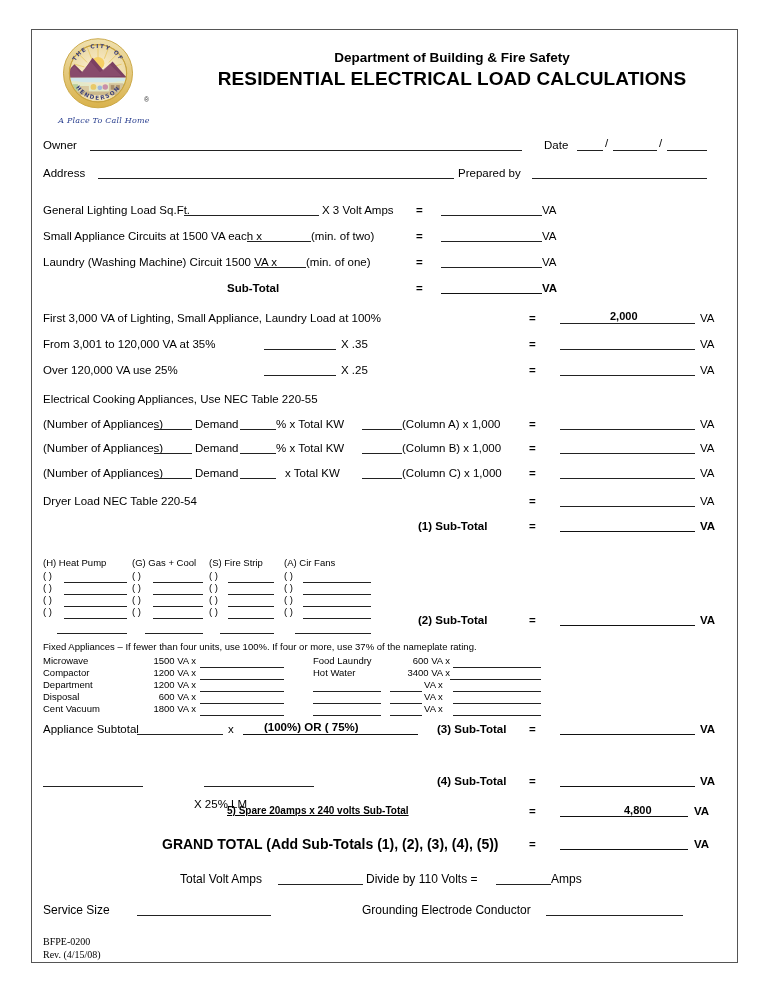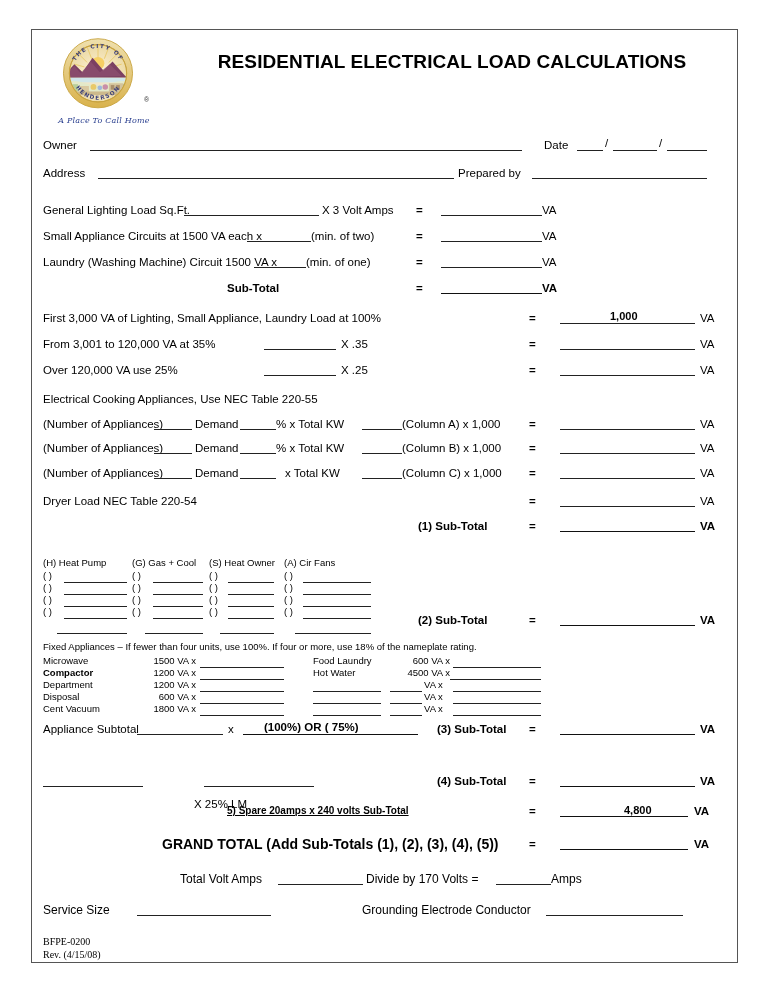"Department of Building & Fire" div.t2 { html: none -> <div>Department of Building &amp; Fire Safety</div> }
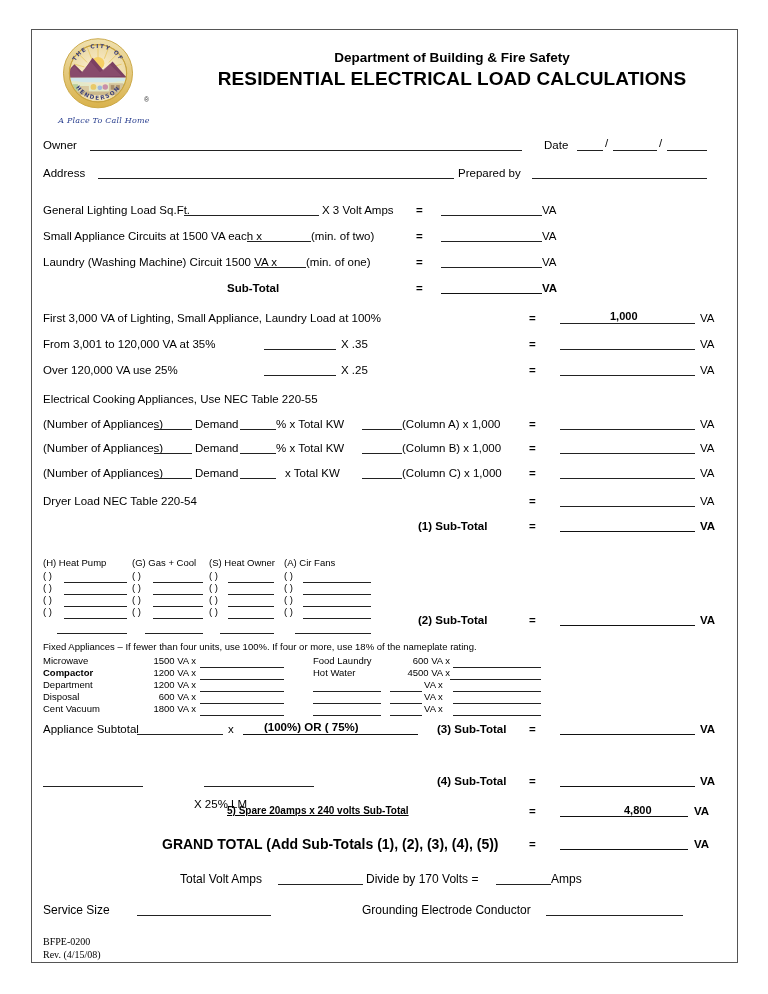"1,000" div.abs { text: 1,000 -> 2,000 }
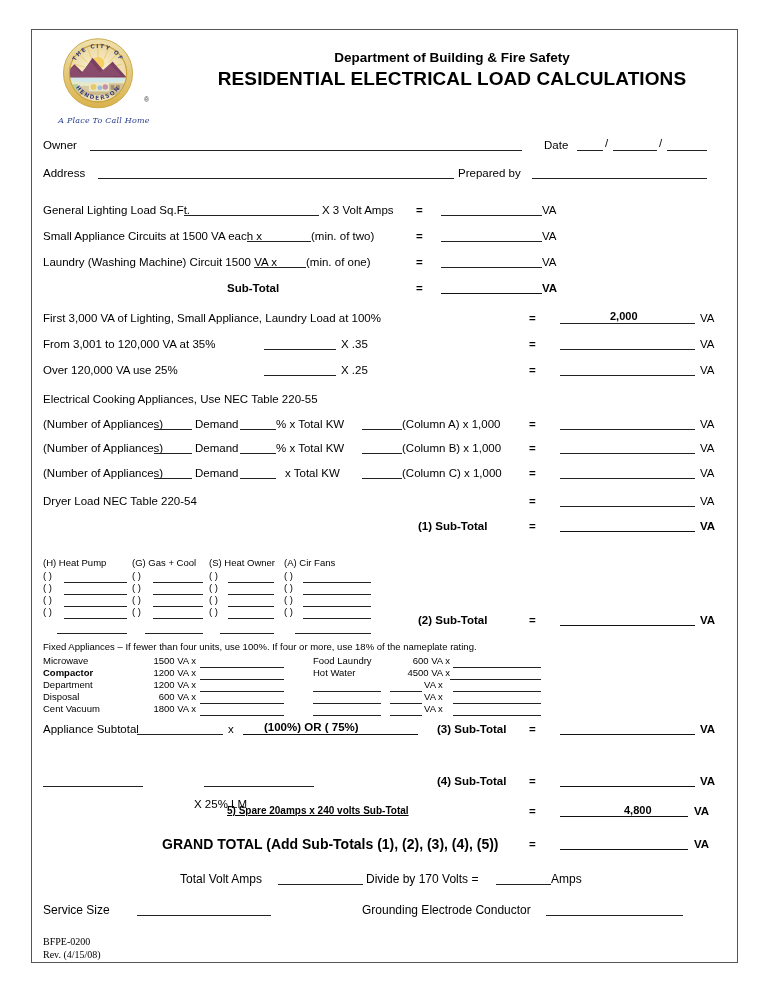"(S) Heat Owner" div.abs { text: Heat Owner -> Fire Strip }
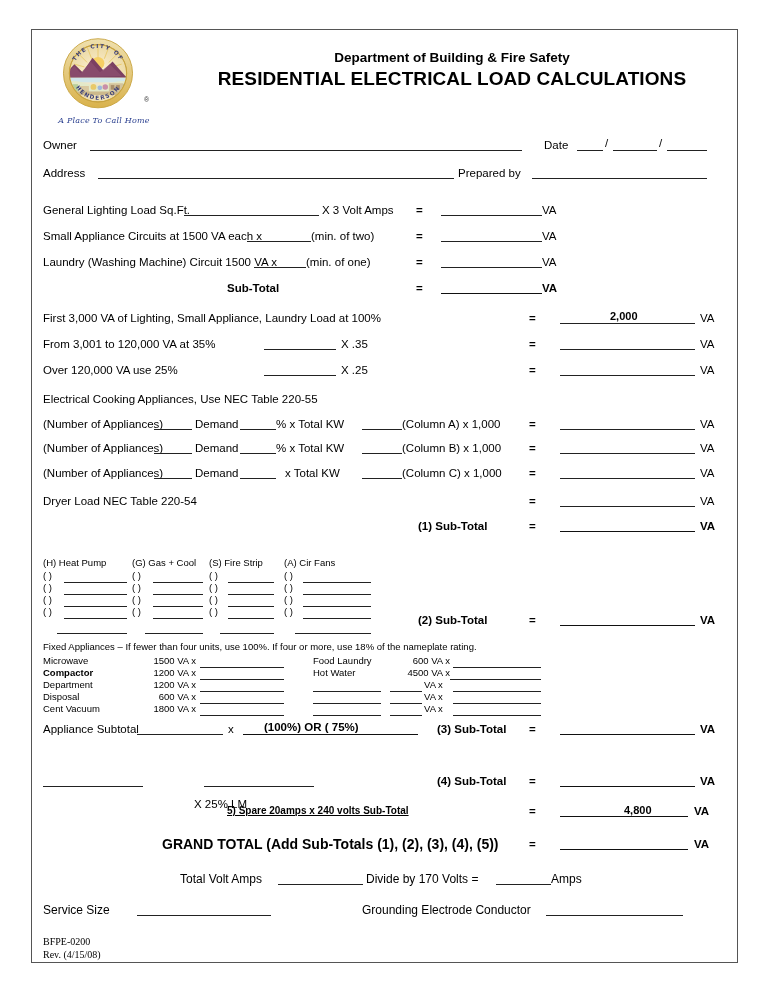"Fixed Appliances – If fewer" div.abs { text: 18% -> 37% }
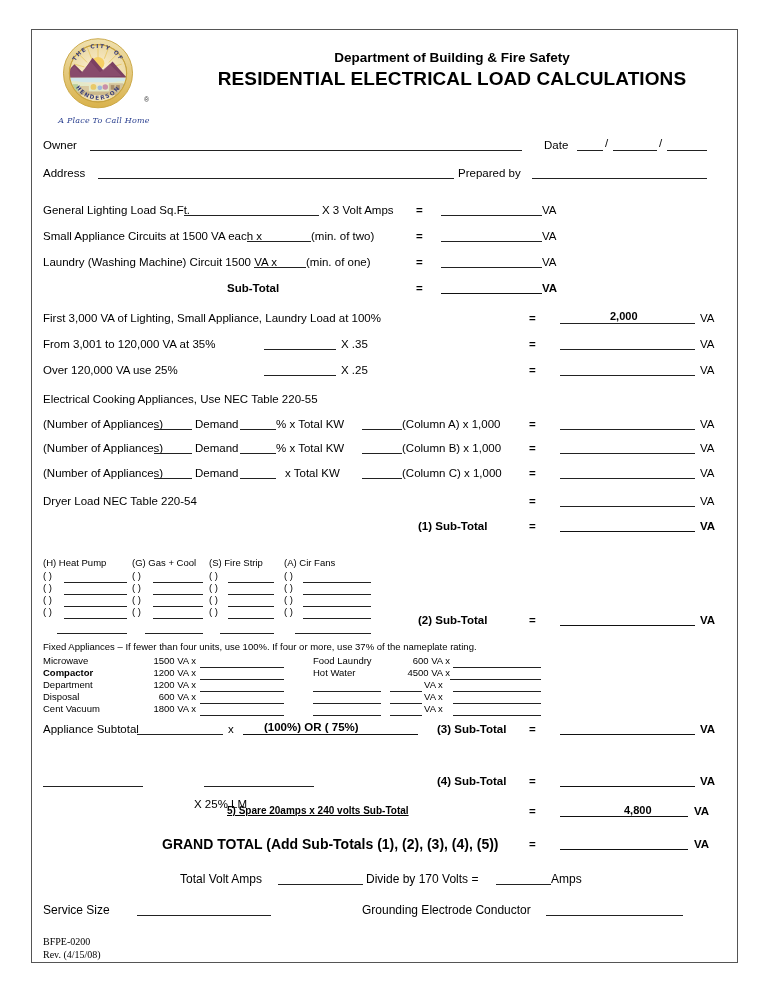"Compactor" div.abs { font-weight: bold -> none }
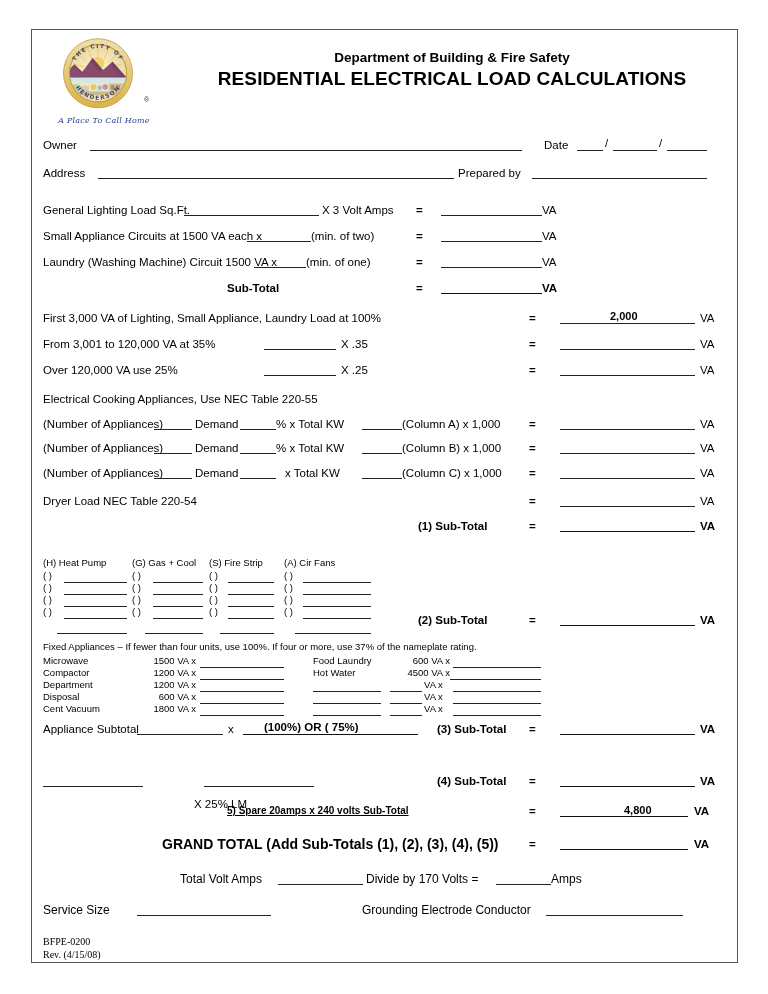"4500 VA x" div.abs { text: 4500 -> 3400 }
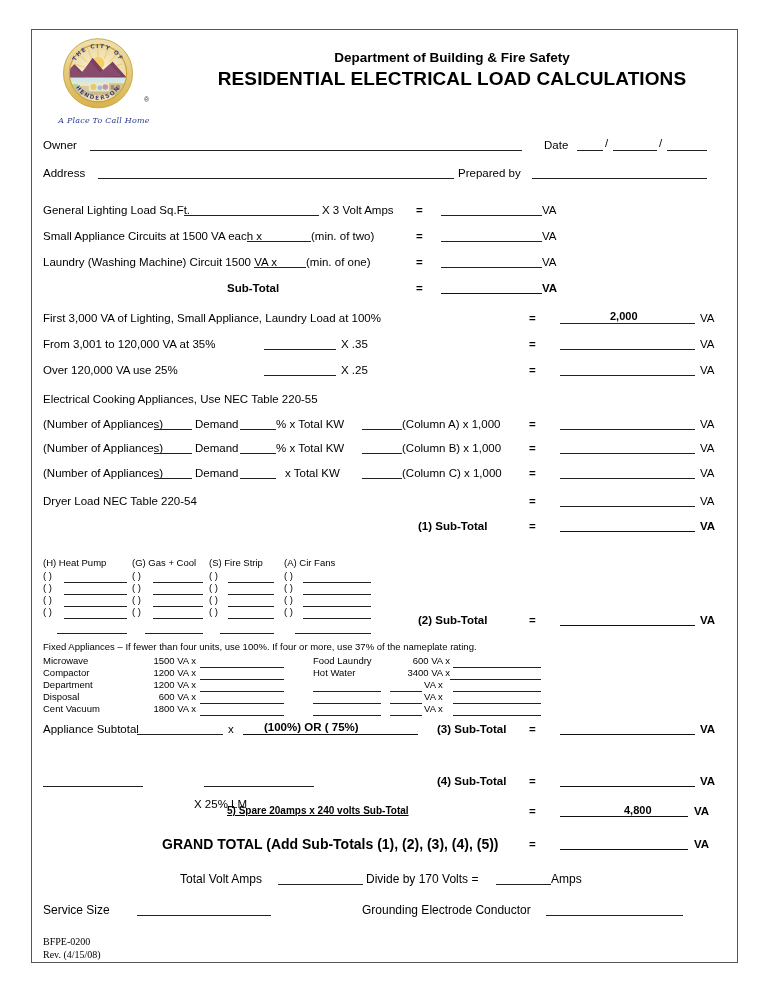"Divide by 170 Volts =" div.abs { text: 170 -> 110 }
